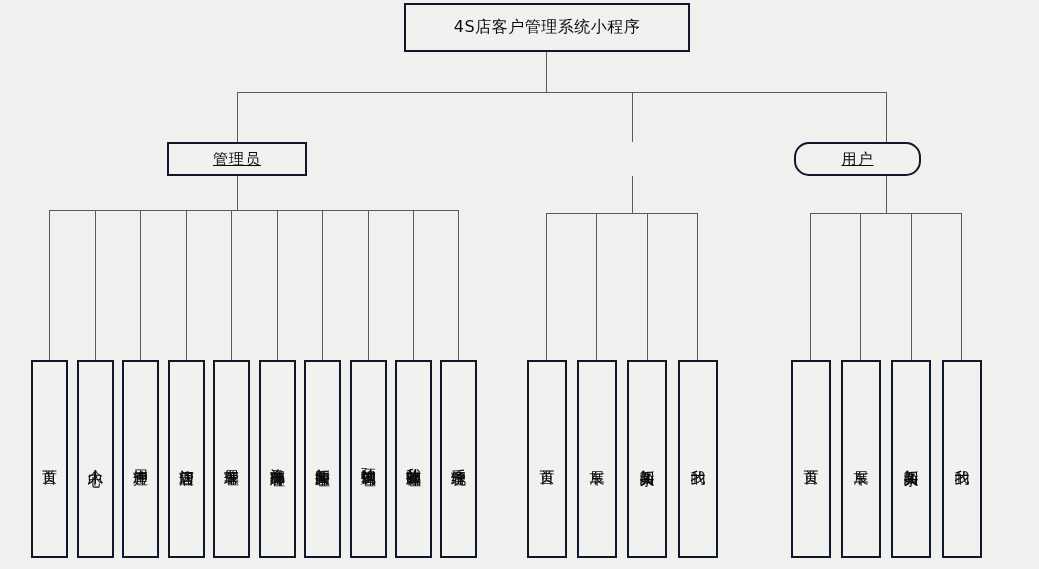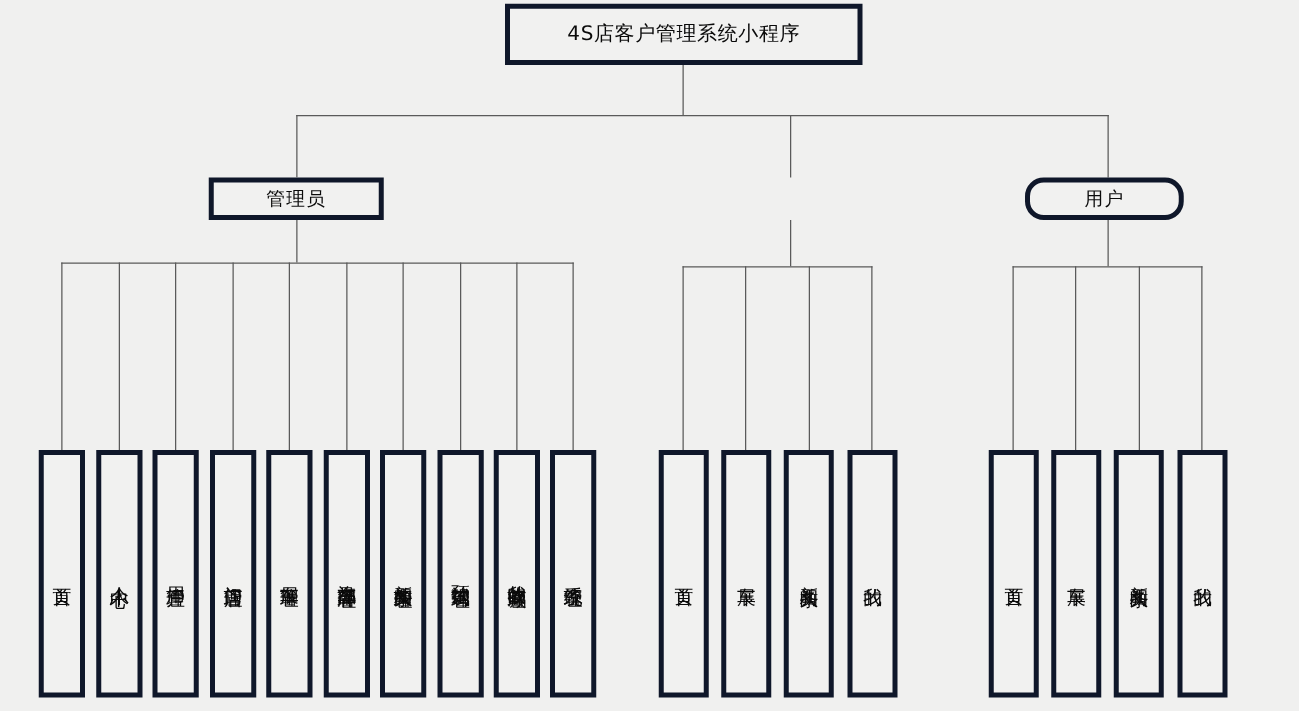"4S店客户管理系统小程序" .node { border: 4px solid #0f172a -> 2px solid #0f172a }
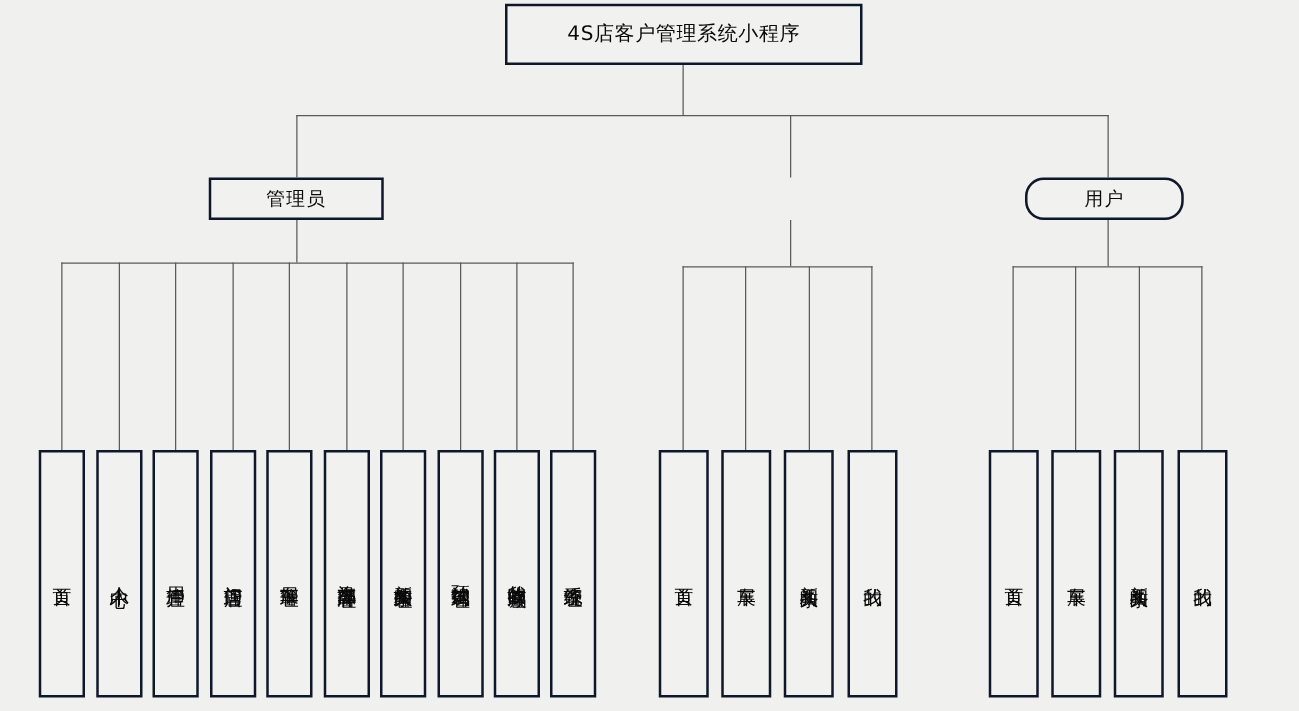"管理员" .node.branch { text-decoration: none -> underline }
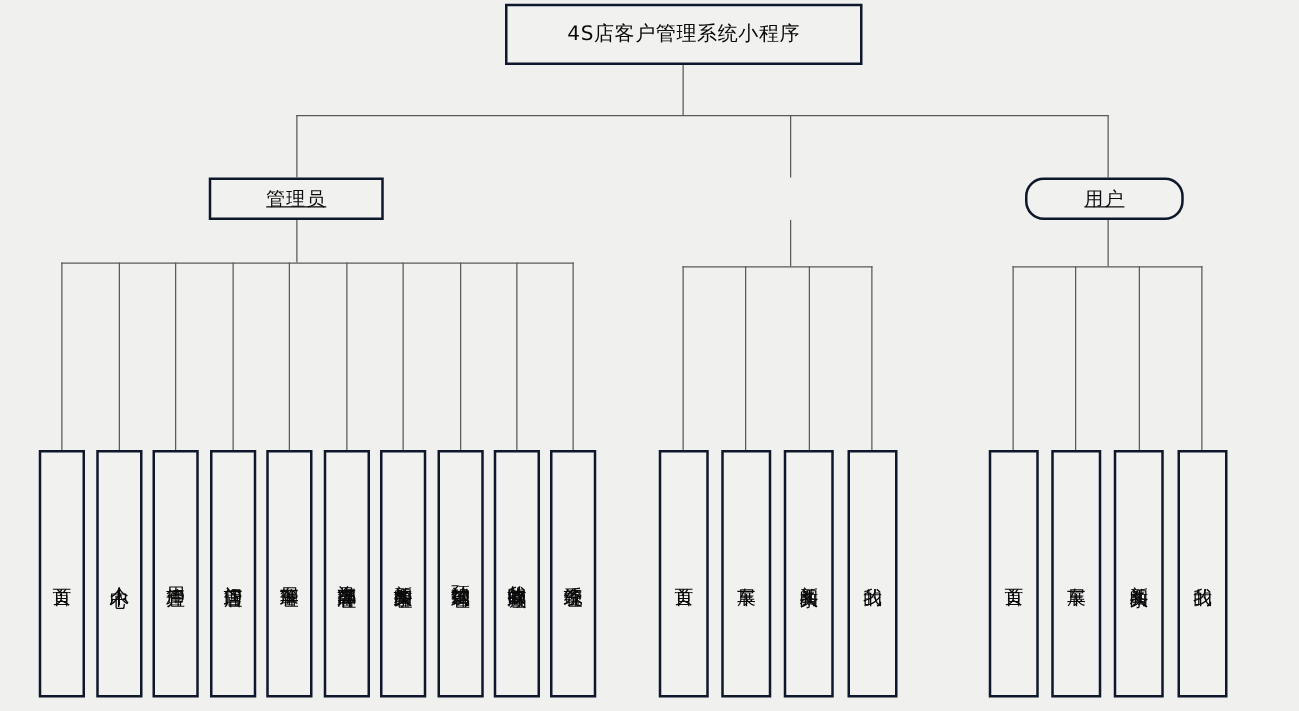"用户" div.node { left: 820px -> 794px }
